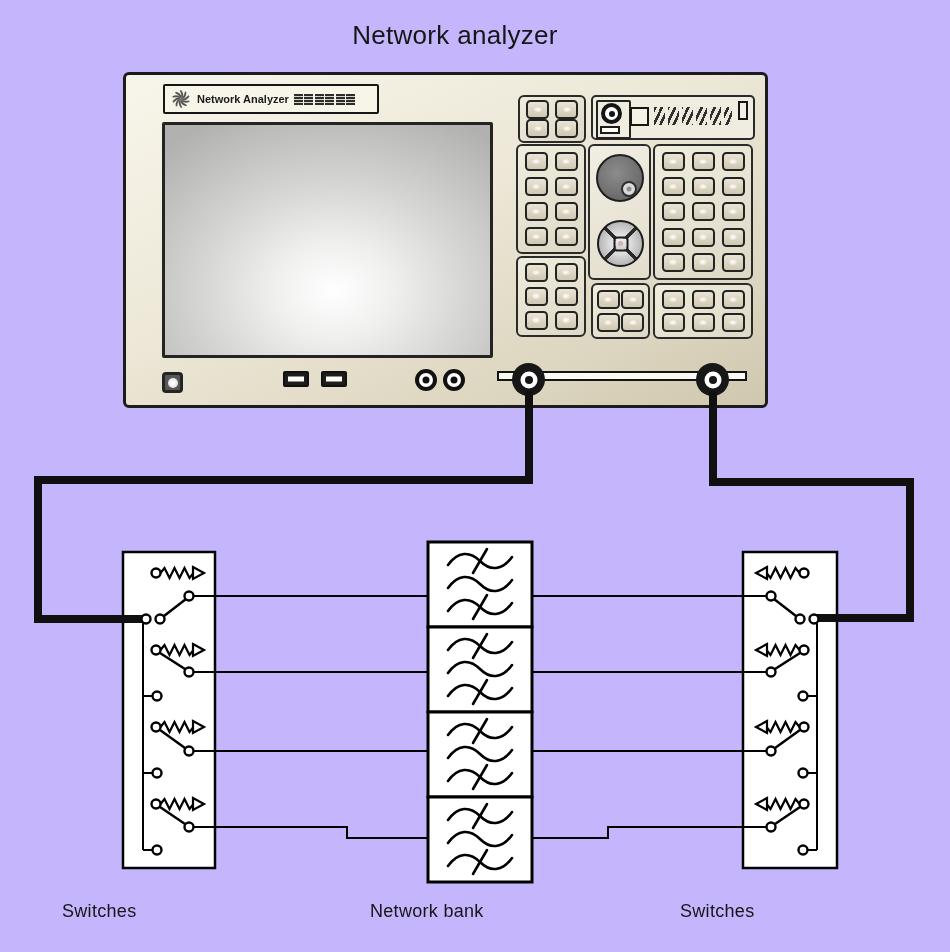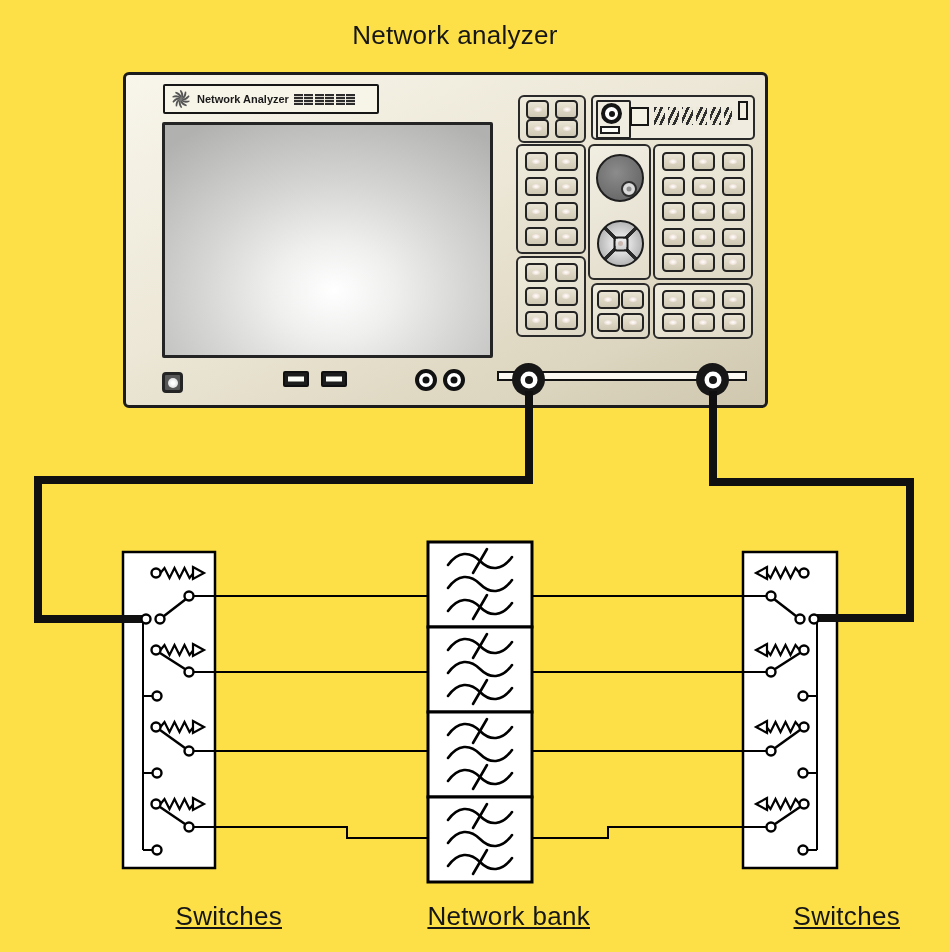"Network analyzer" .canvas { background: #fde047 -> #c4b5fd }
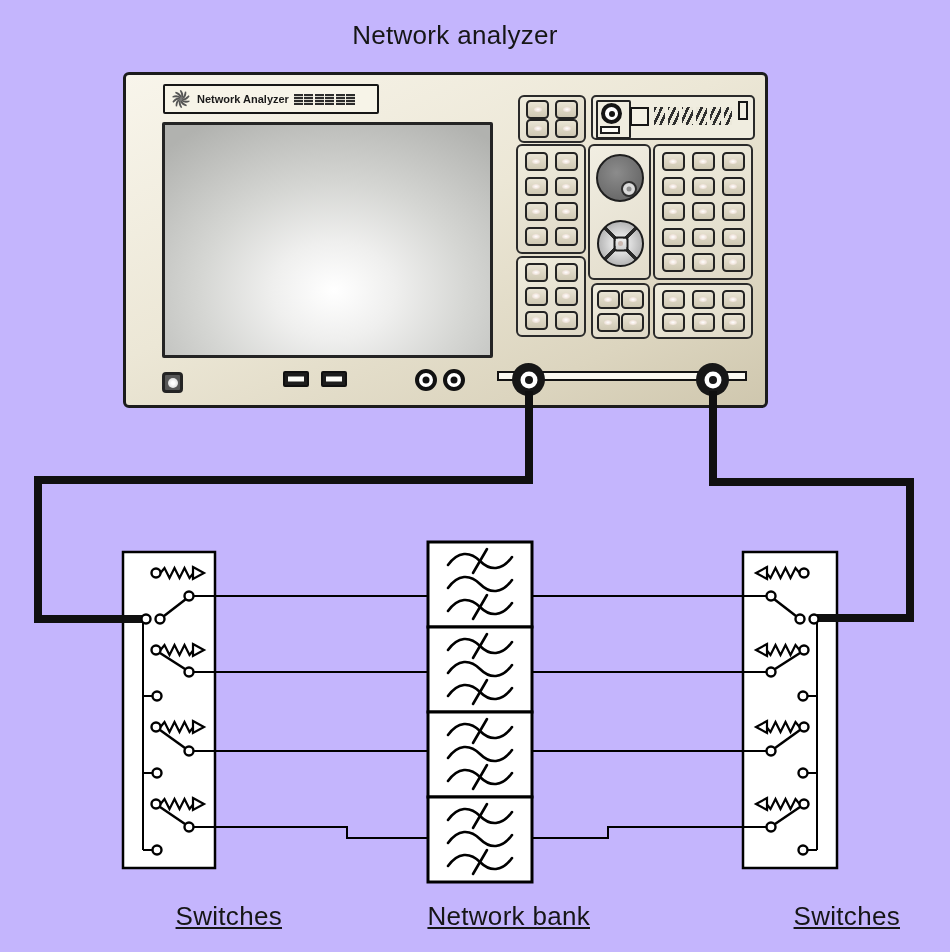"Switches" .lab { font-size: 26px -> 18px; text-align: right -> left; text-decoration: underline -> none }
